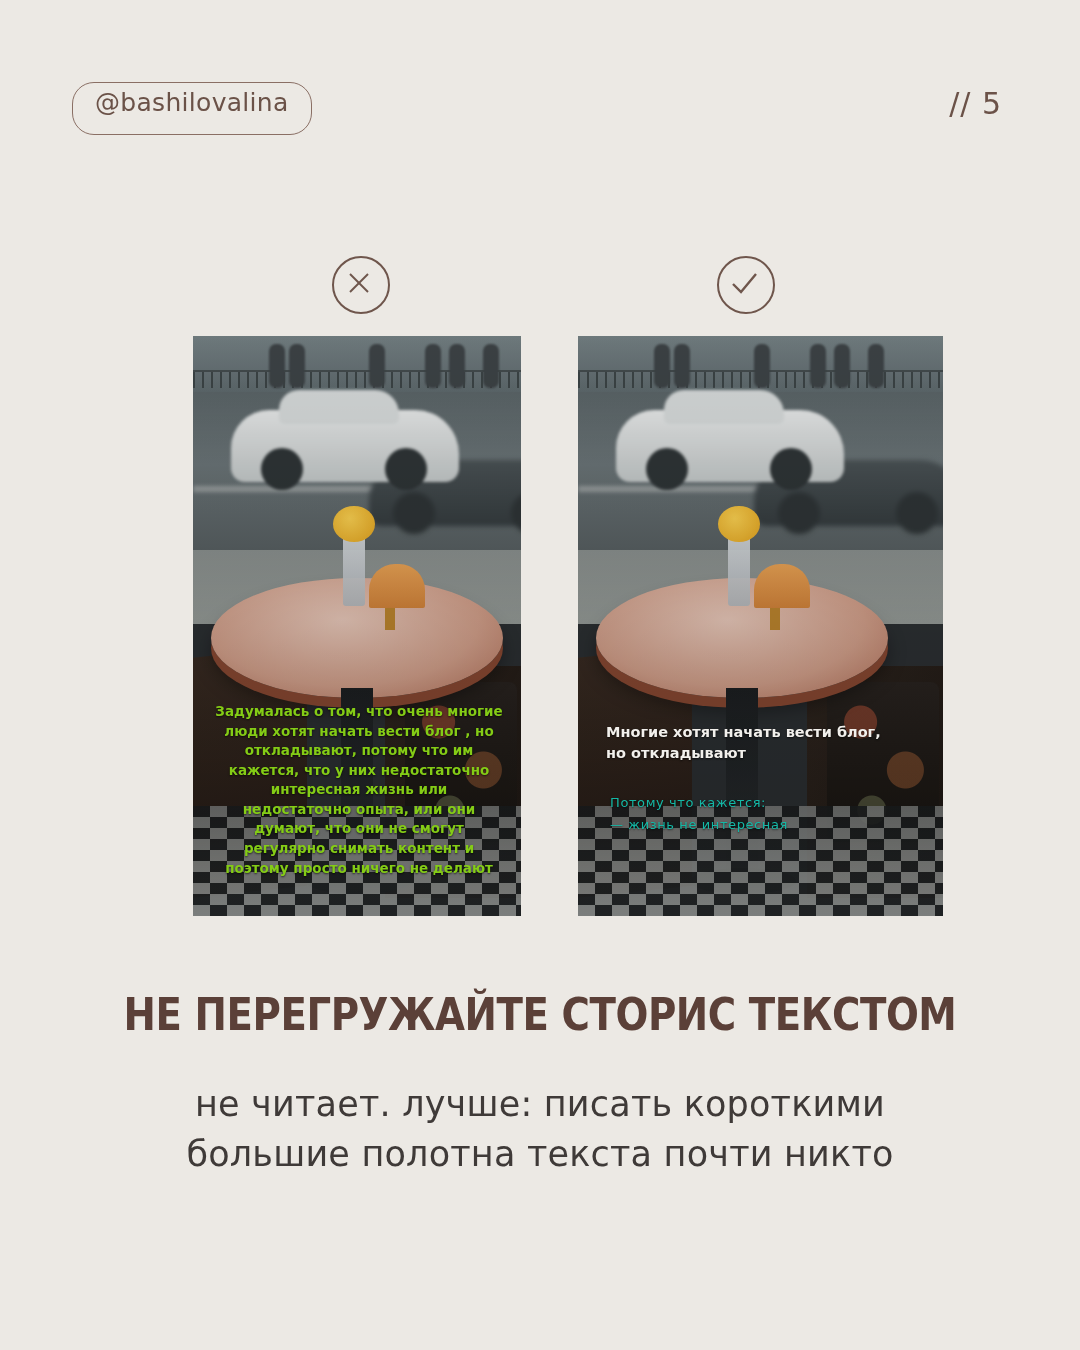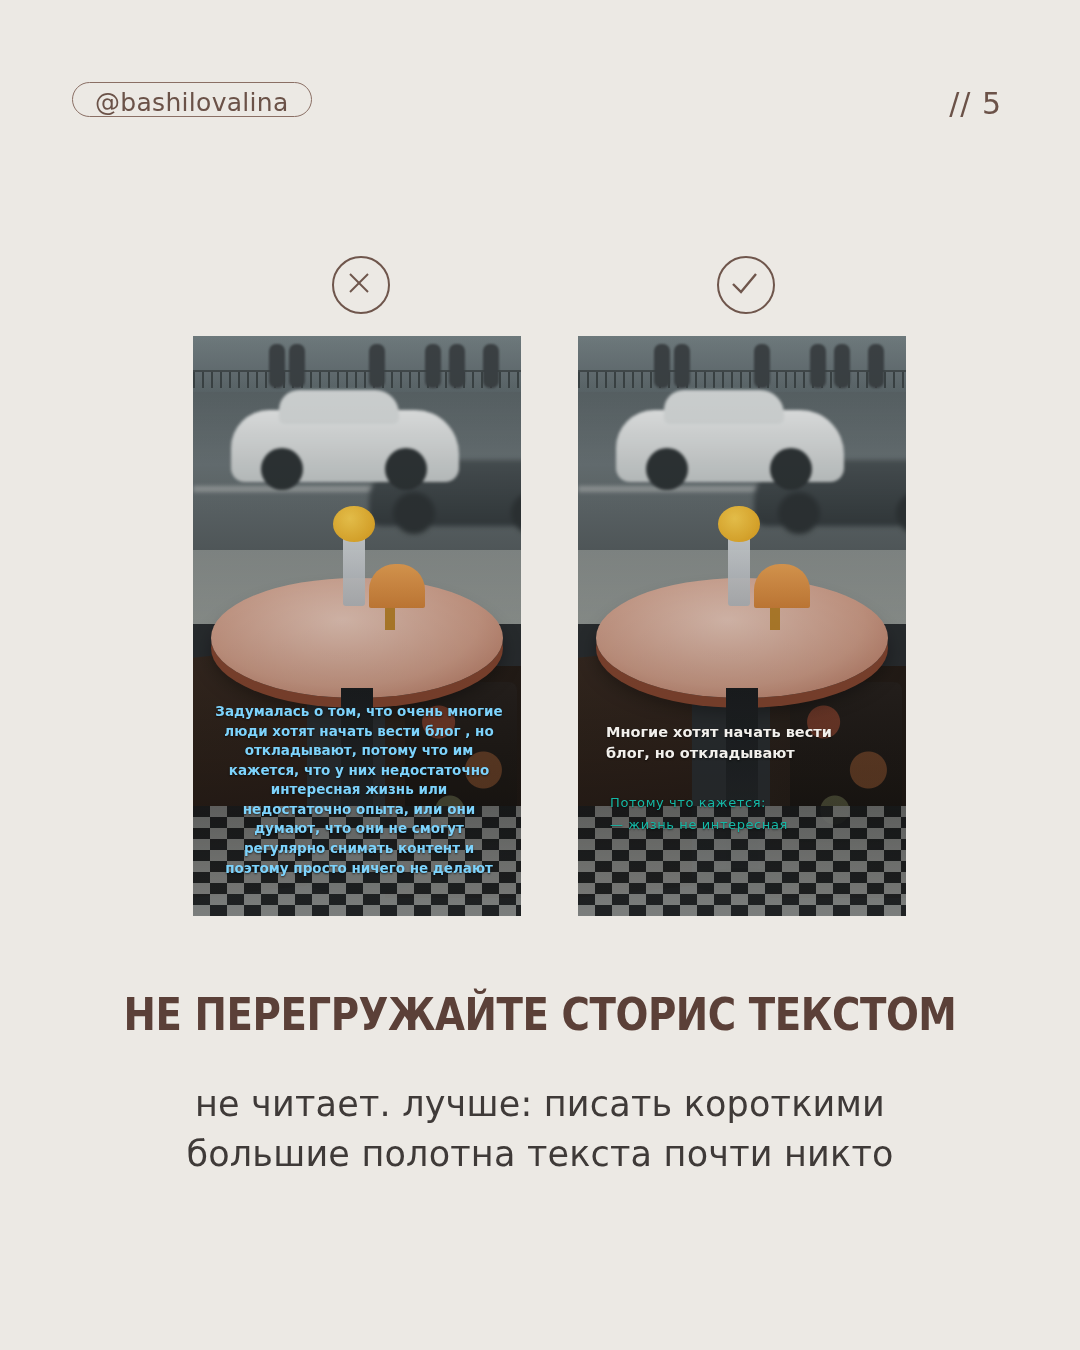"@bashilovalina" .handle-pill { padding: 7px 22px 1px 22px -> 7px 22px 19px 22px }
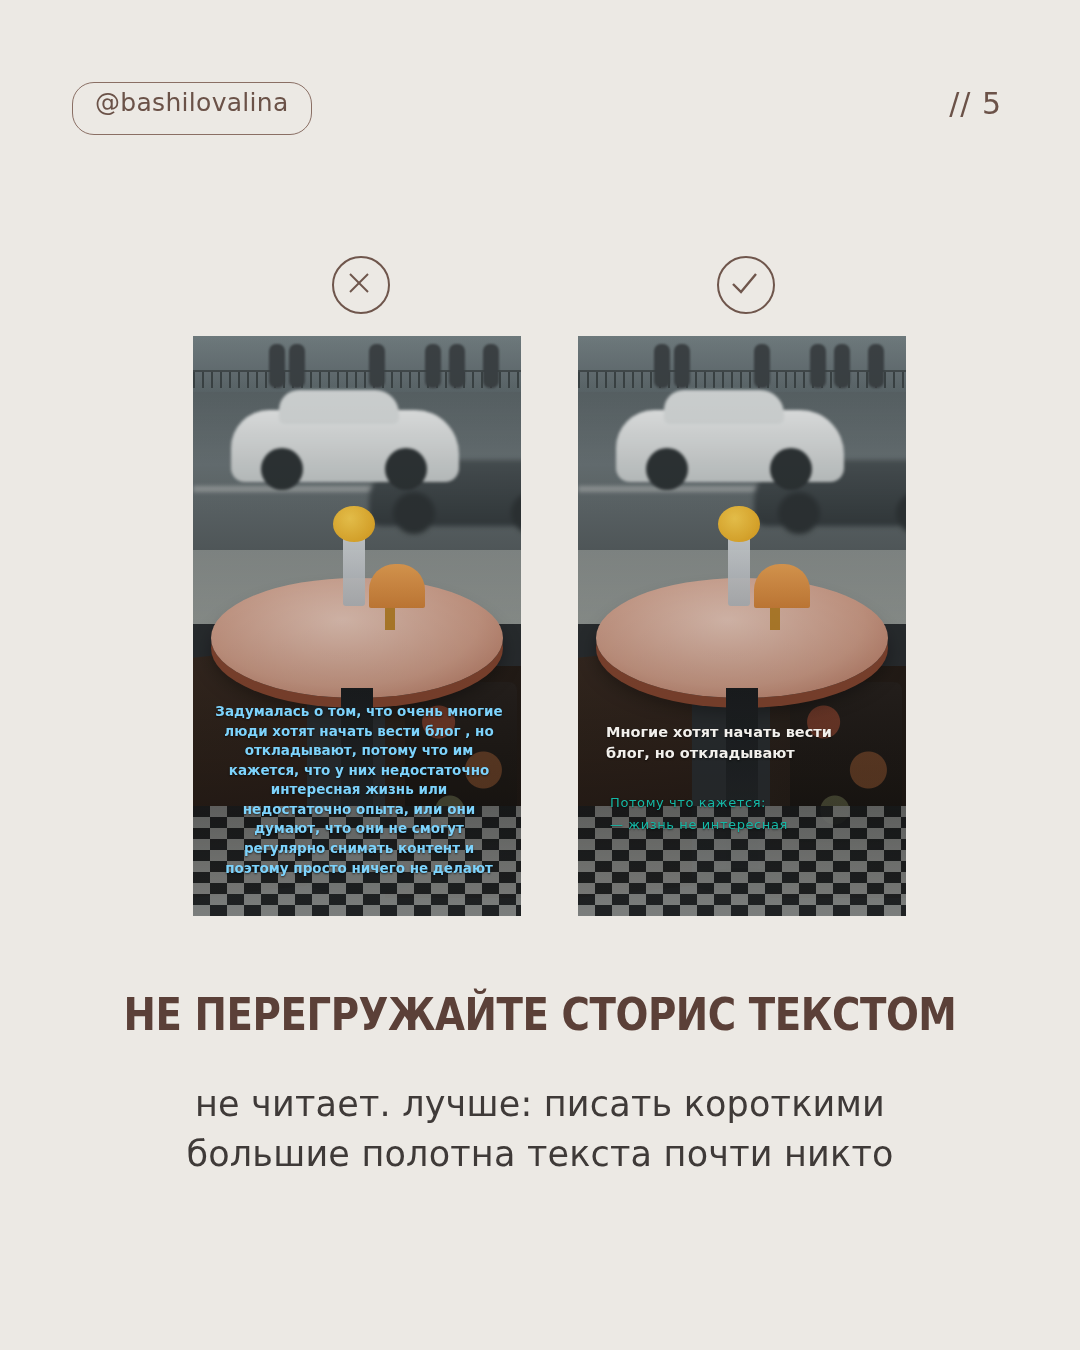"Задумалась о том, что очень" .overlay-long { color: #7dd3fc -> #84cc16 }
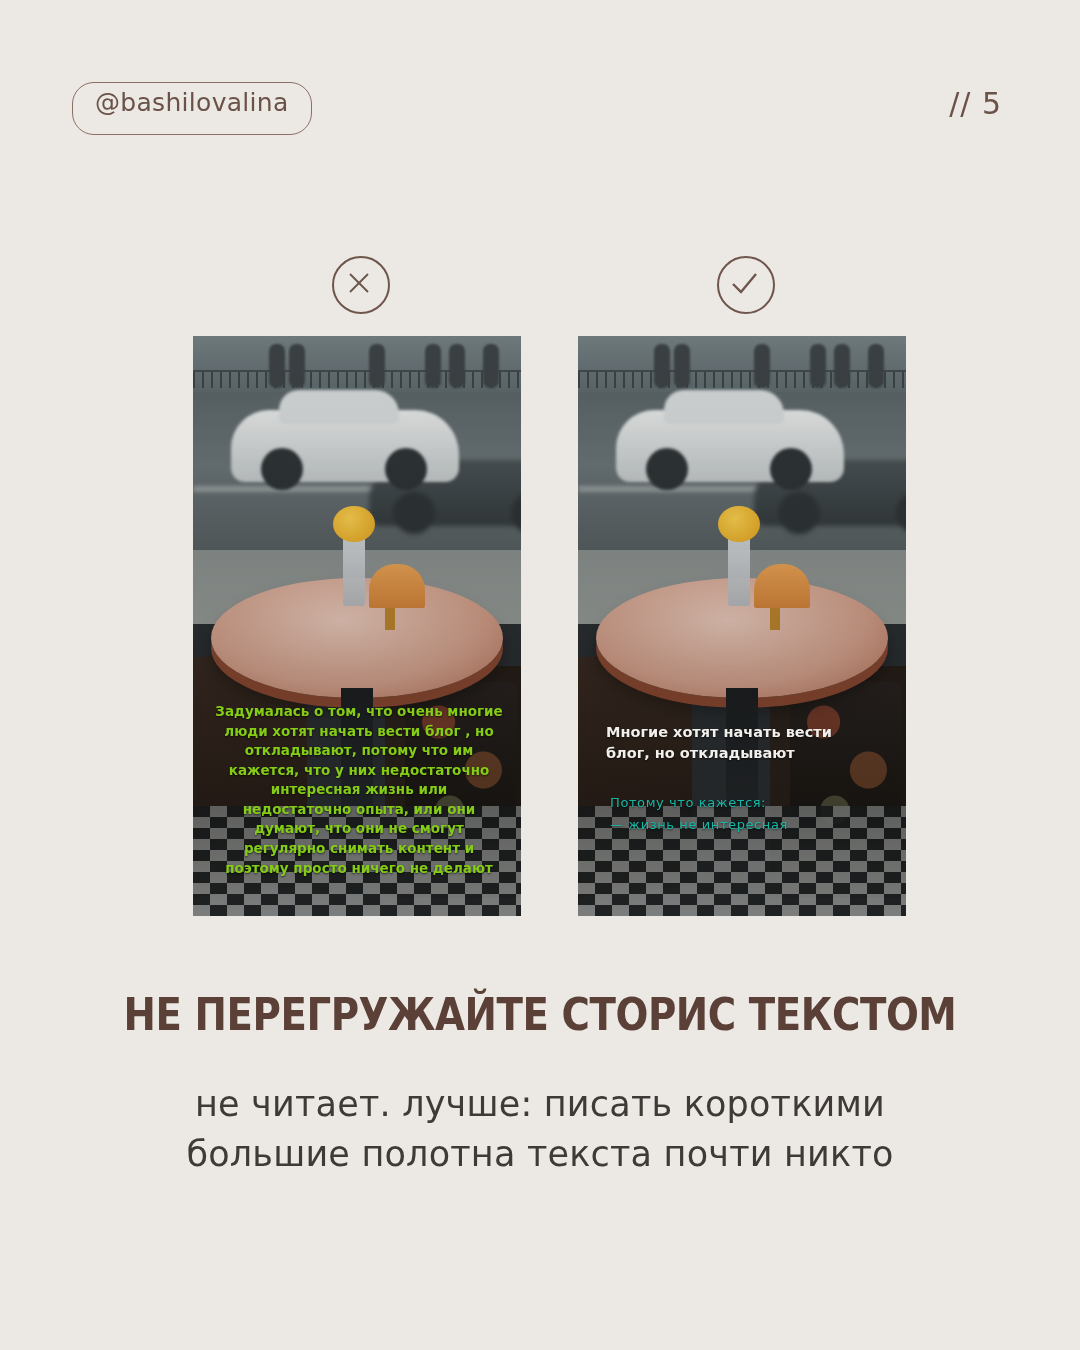"Многие хотят начать вести блог," .card.right { padding-left: none -> 37px }
